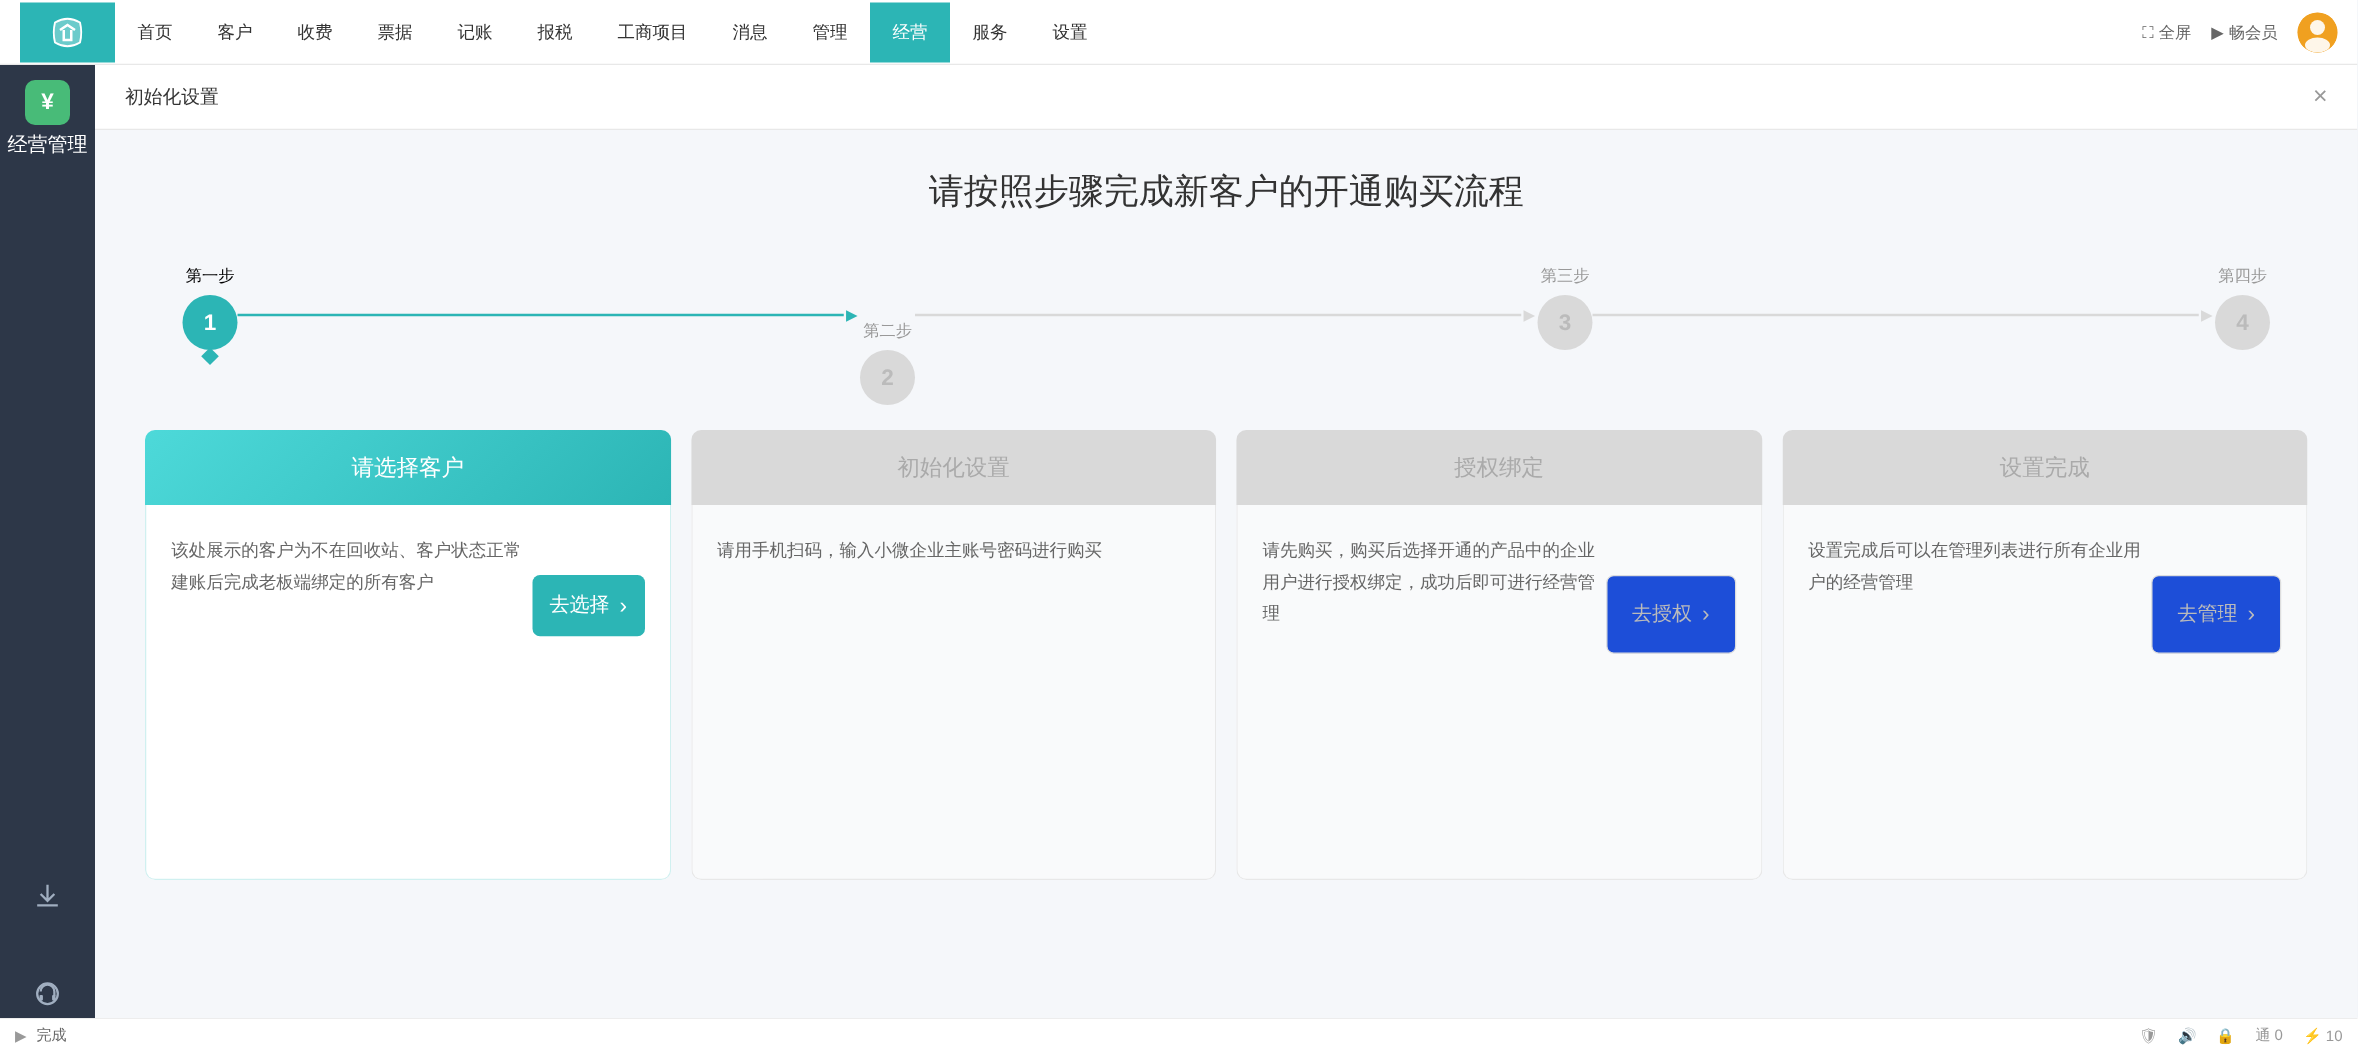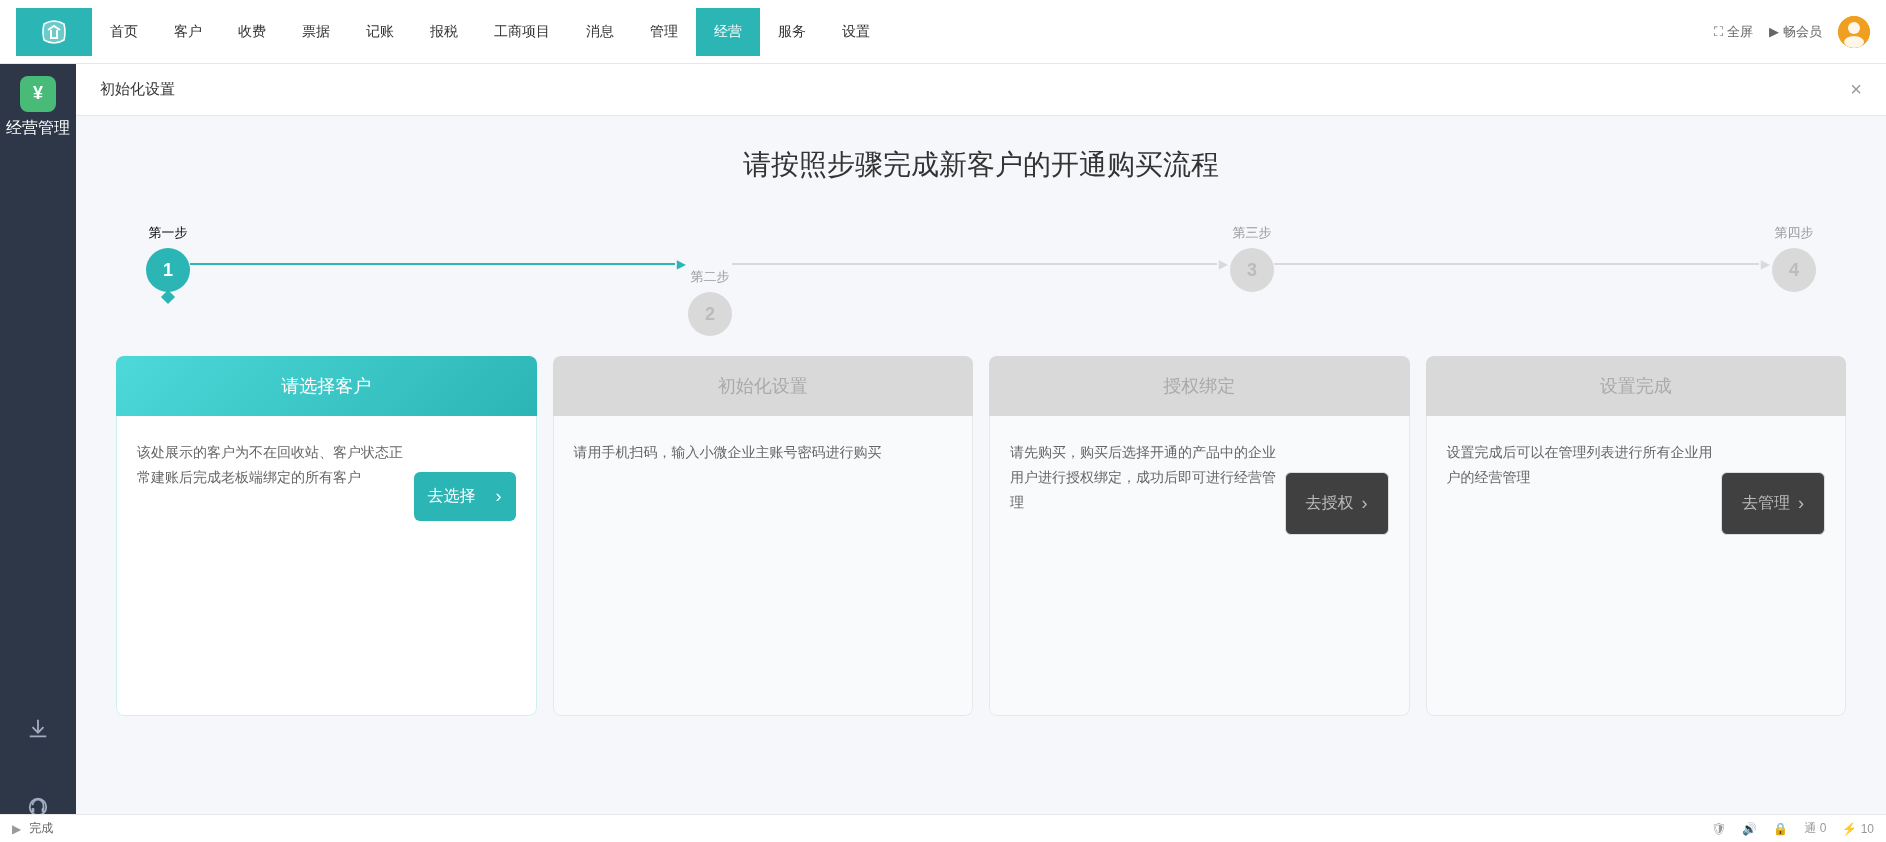"首页" .top-nav { height: 64px -> 52px }
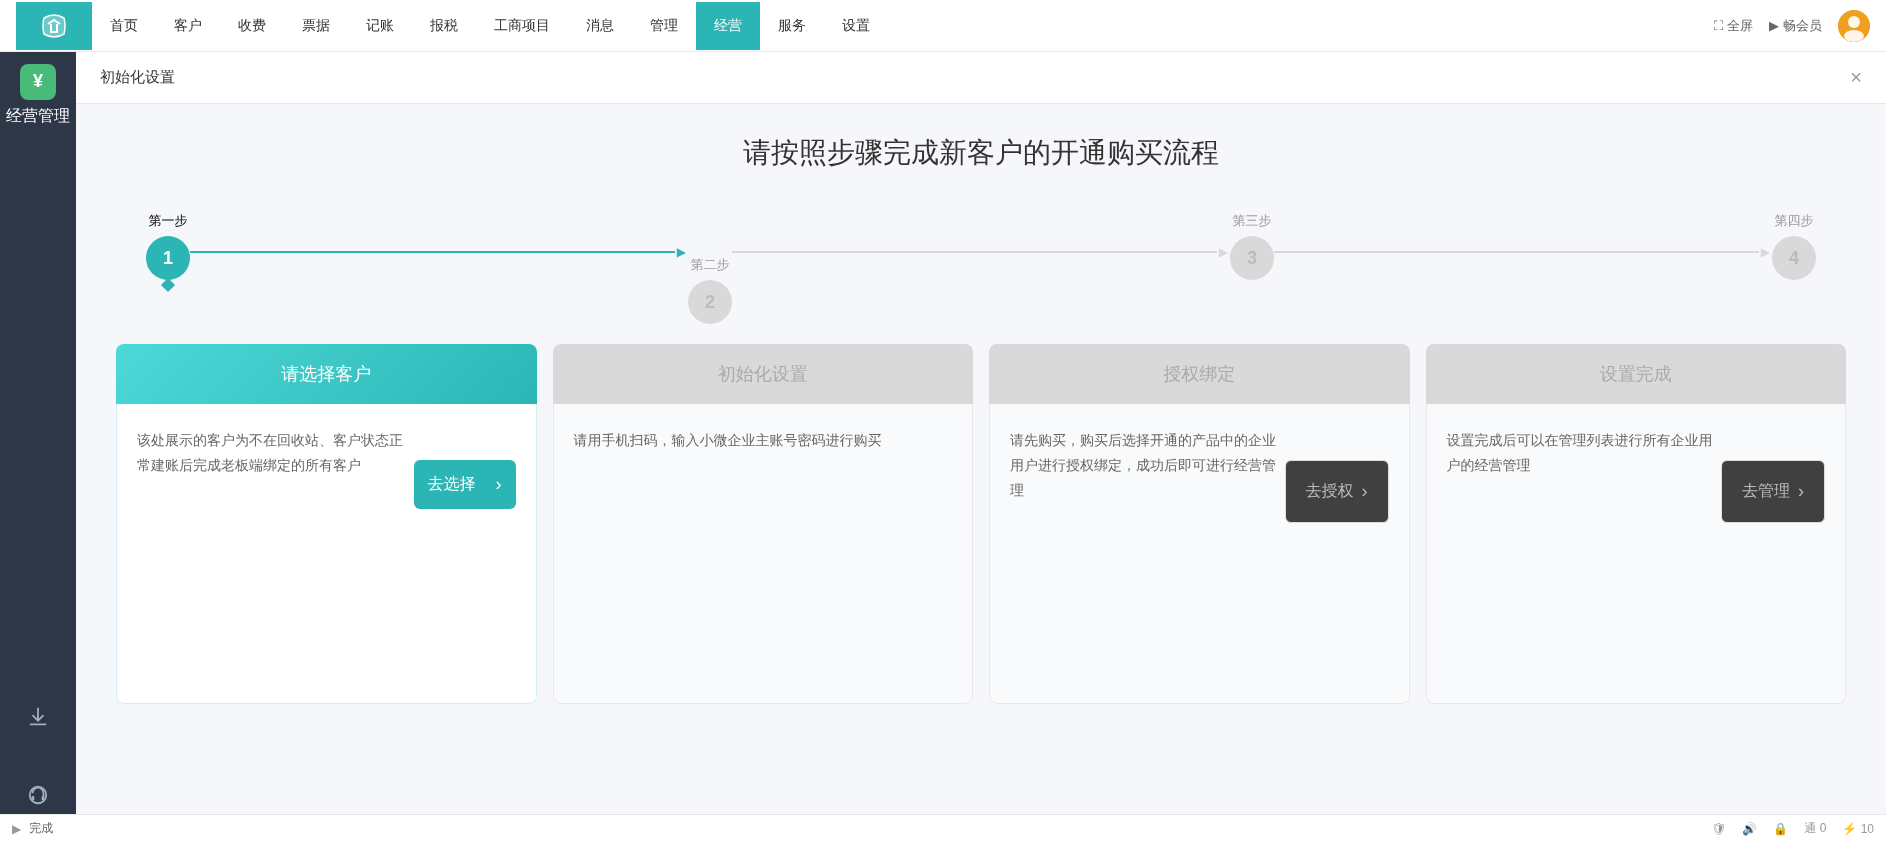"去选择" .btn-primary { gap: 20px -> 8px }
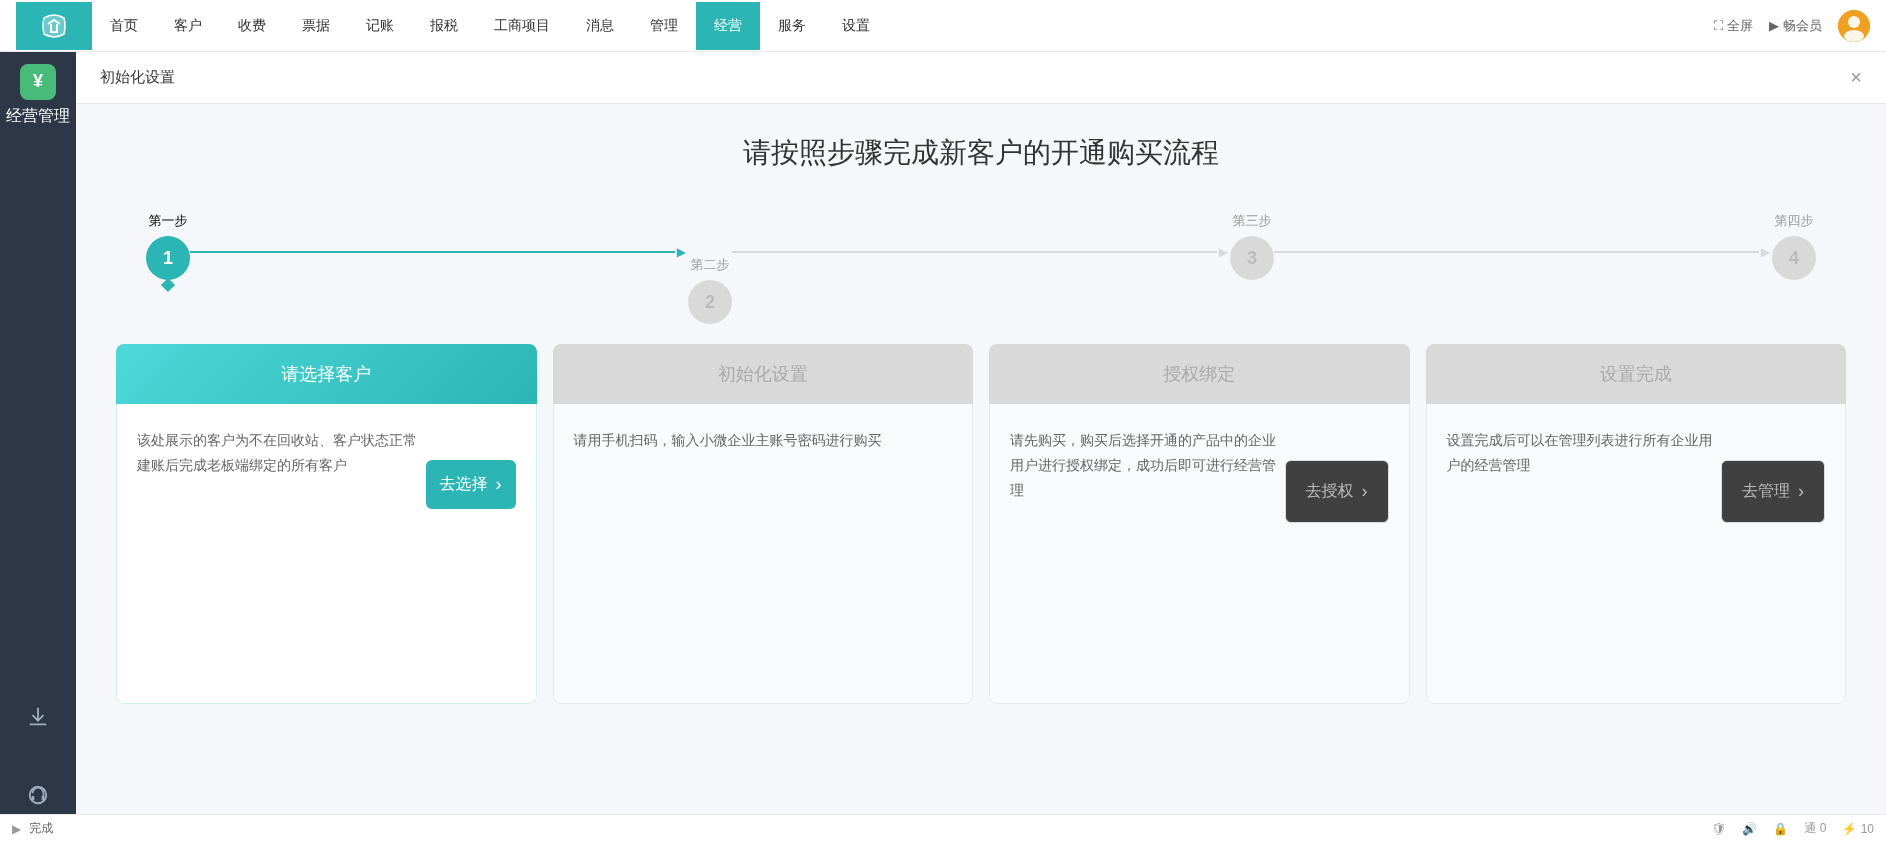"去授权" .btn-secondary { background: #404040 -> #1d4ed8 }
